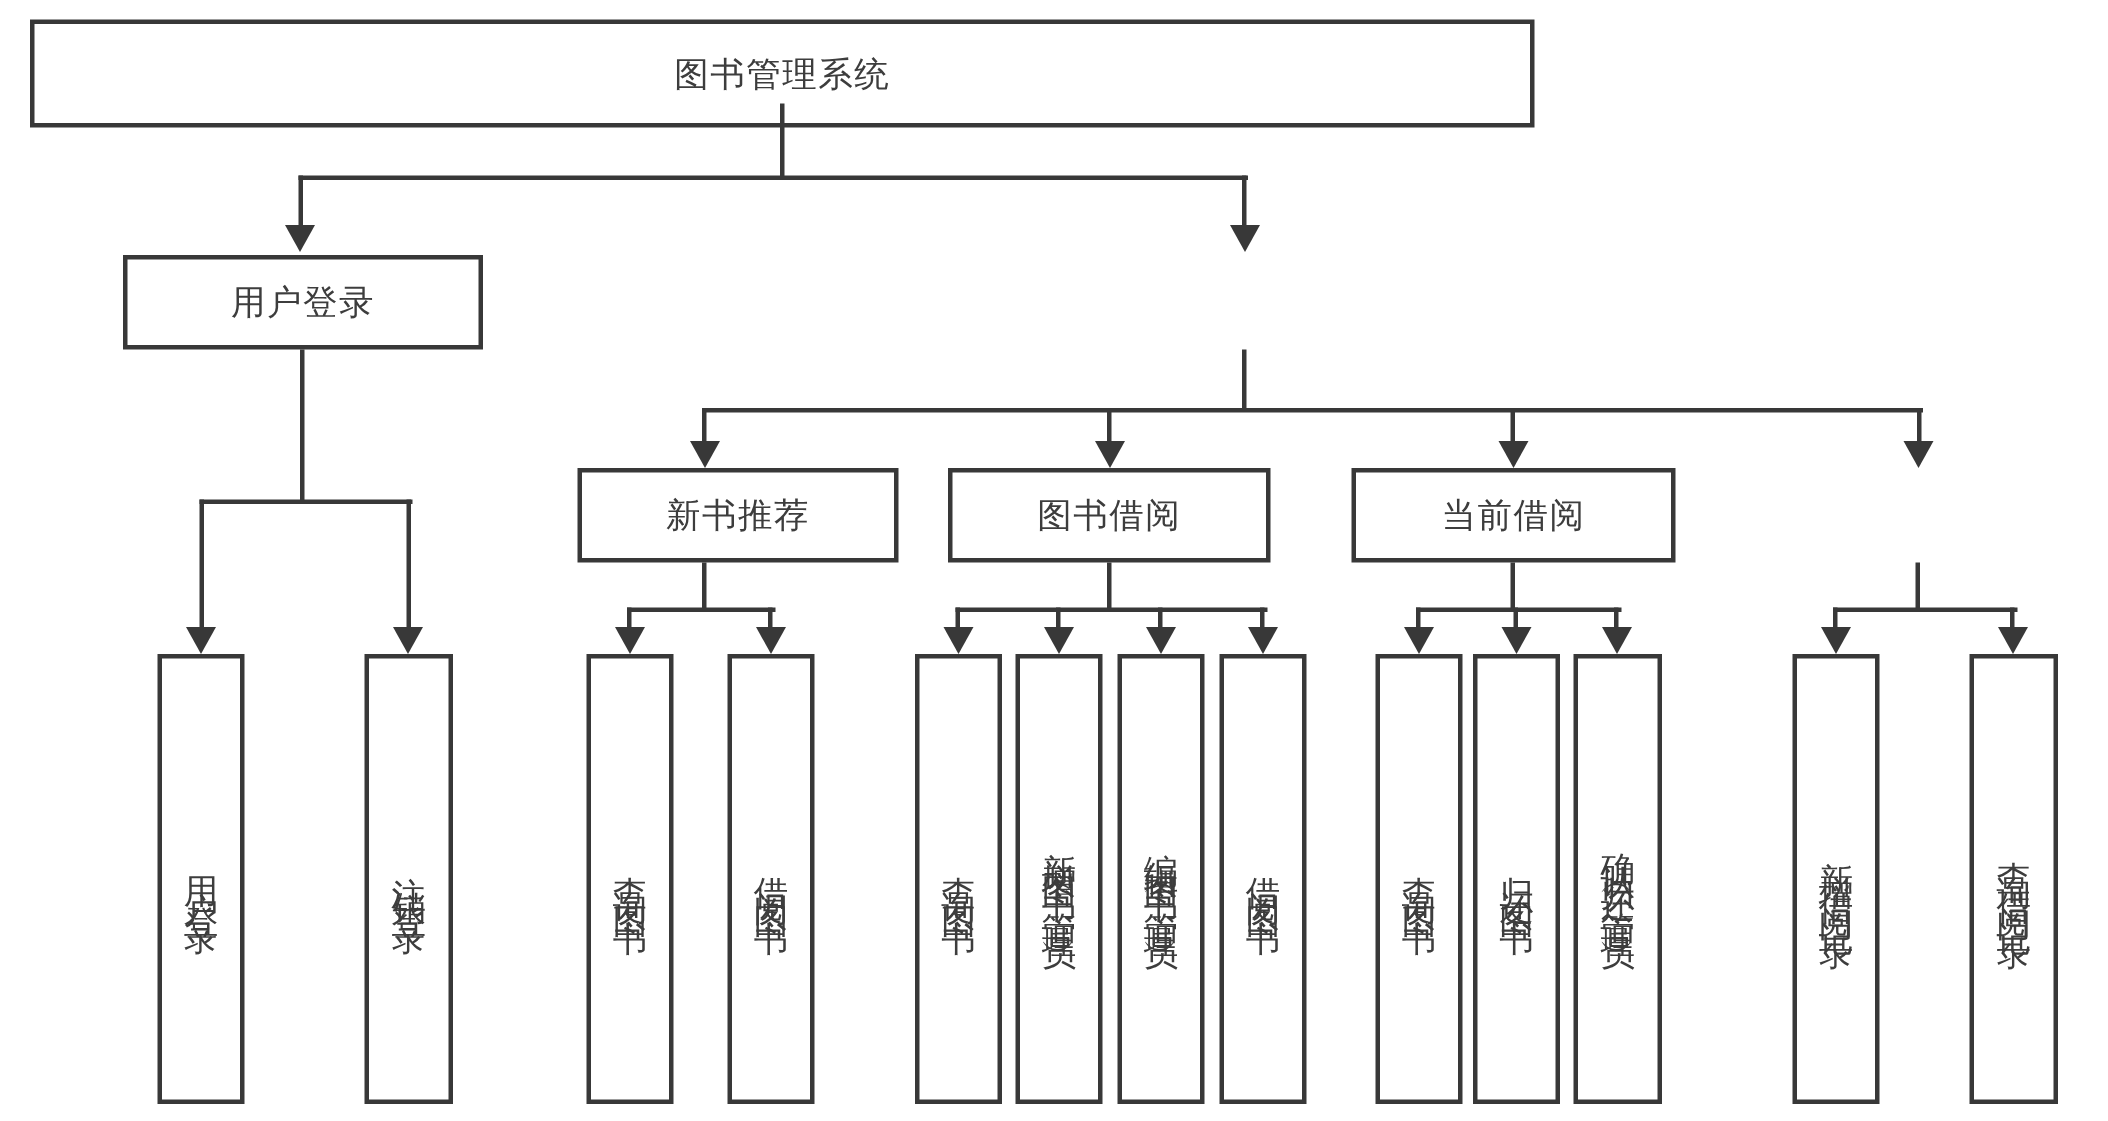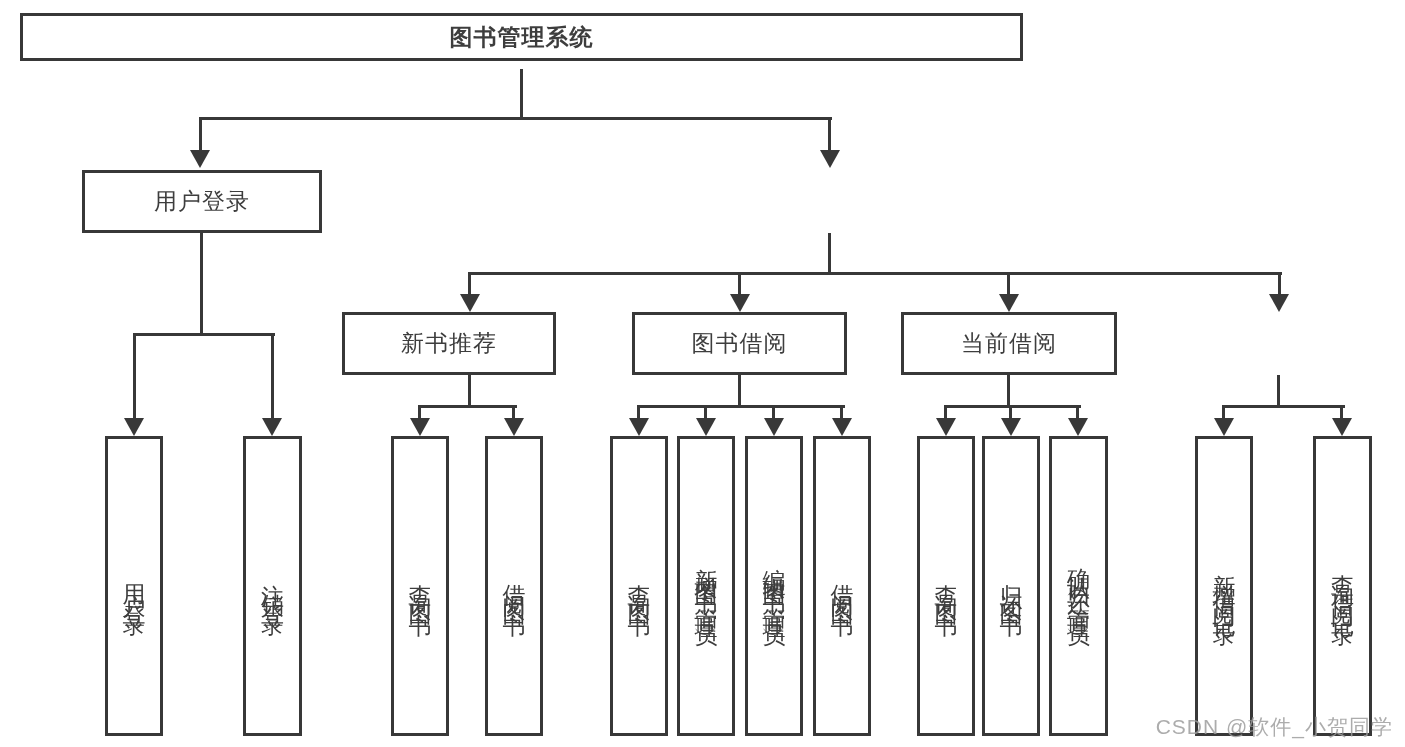"图书管理系统" div.node { font-weight: bold -> none; height: 48px -> 72px }
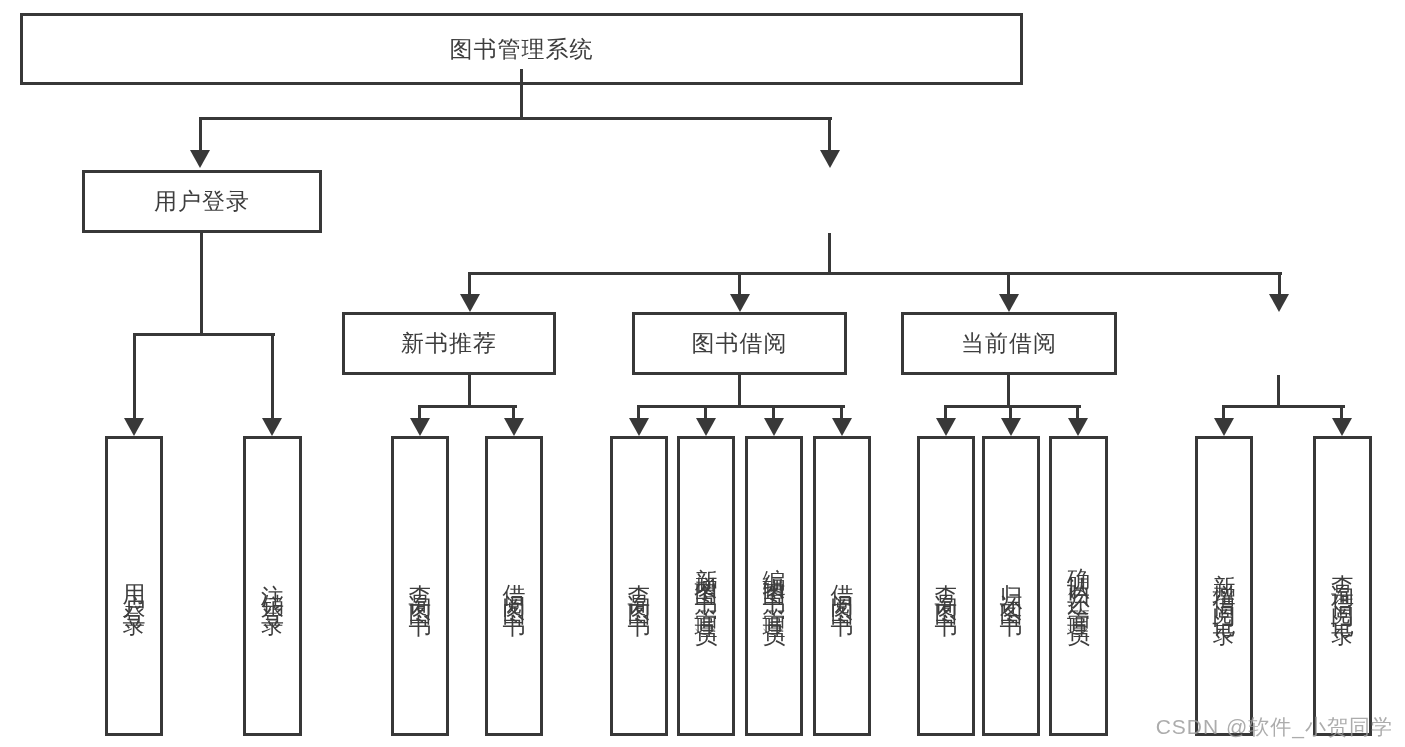"新书推荐" div.node { left: 342px -> 385px }
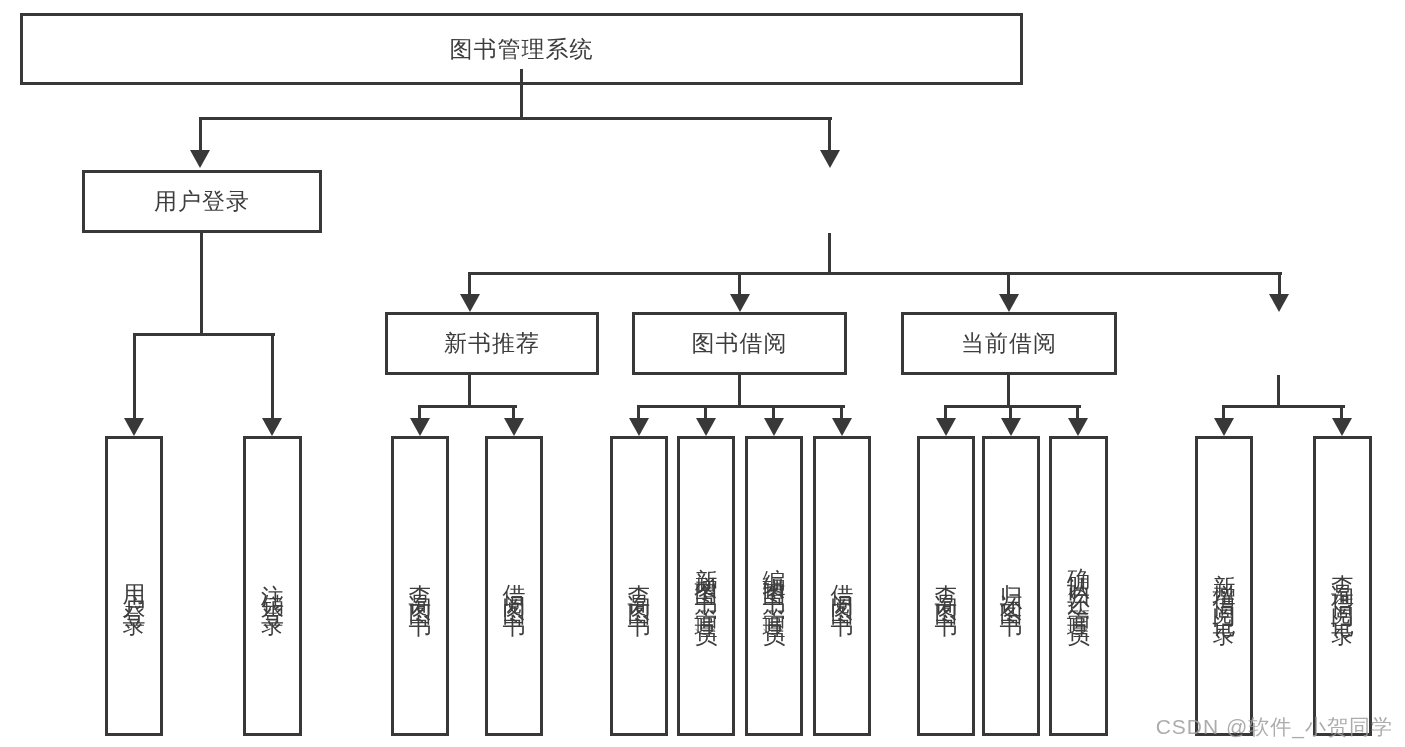"CSDN @软件_小贺同学" div.watermark { html: <div>CSDN @软件_小贺同学</div> -> none }
